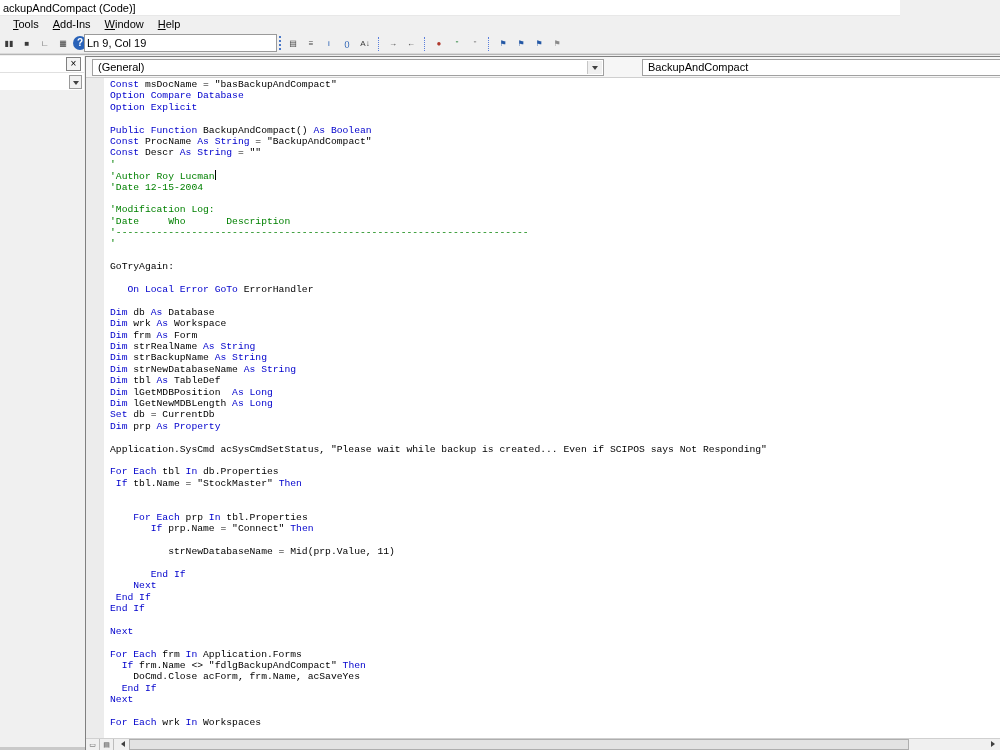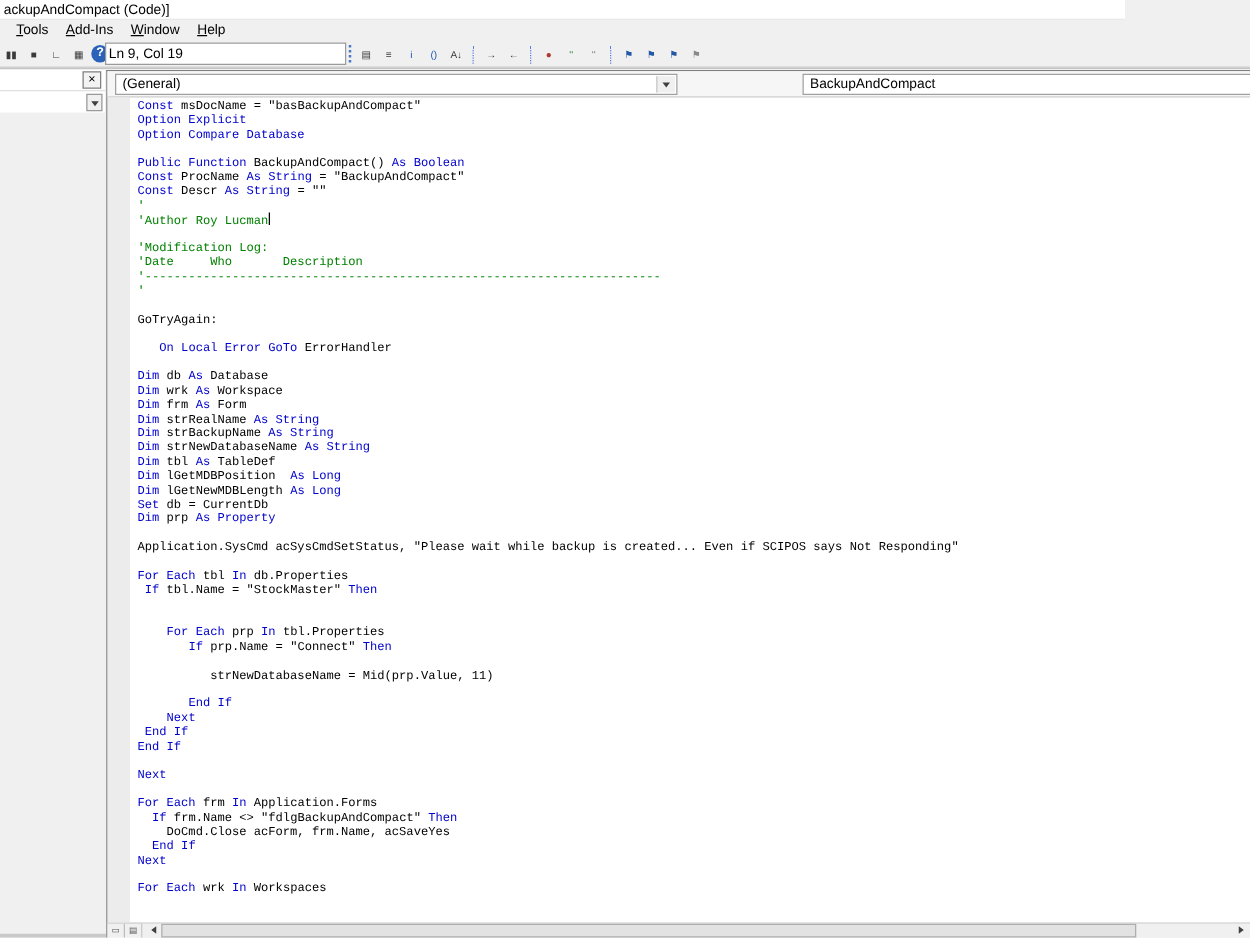"(General)" .combo.obj { width: 450px -> 512px }
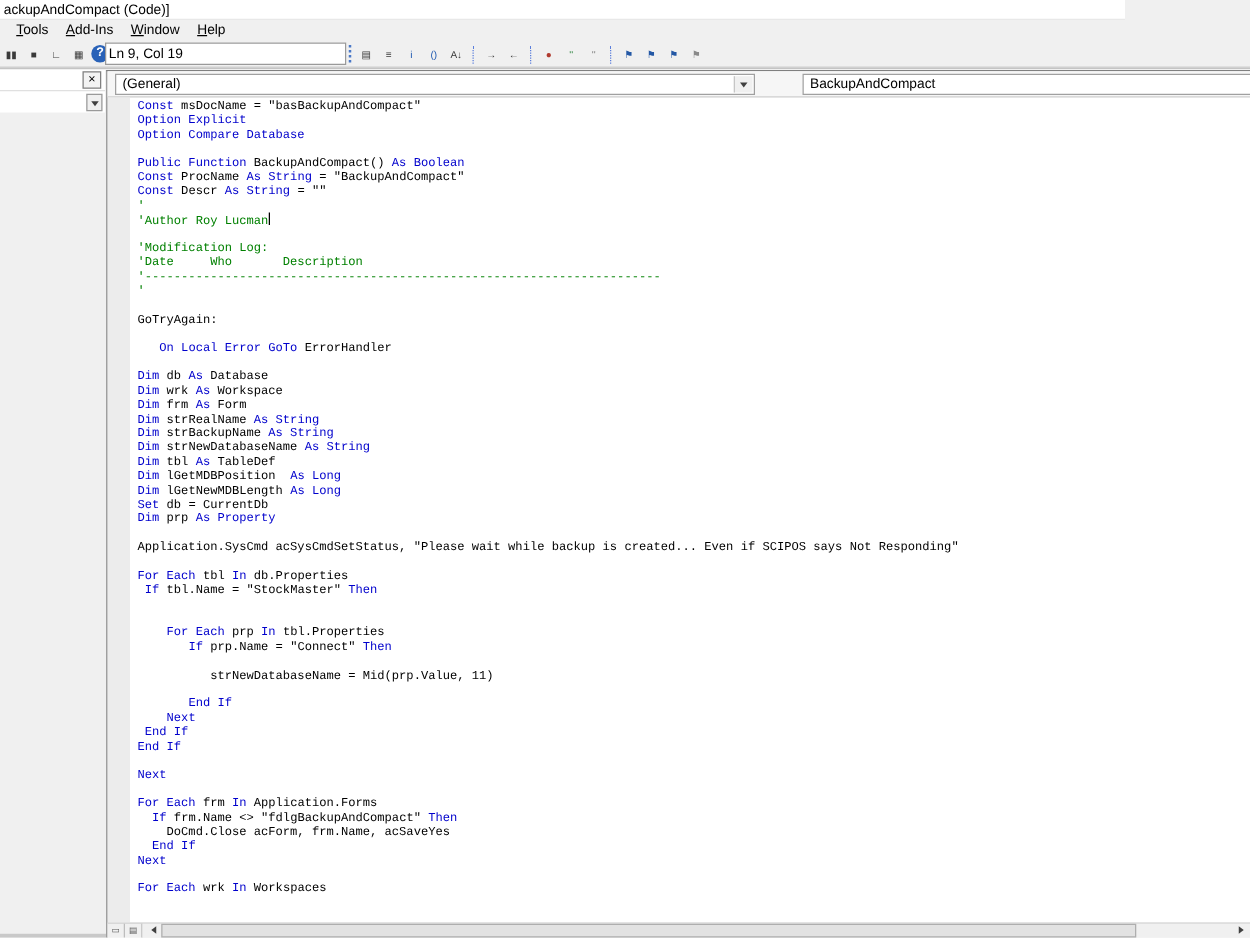"Option Explicit" div.code-line { order: before "Option Compare Database" -> after "Option Compare Database" }
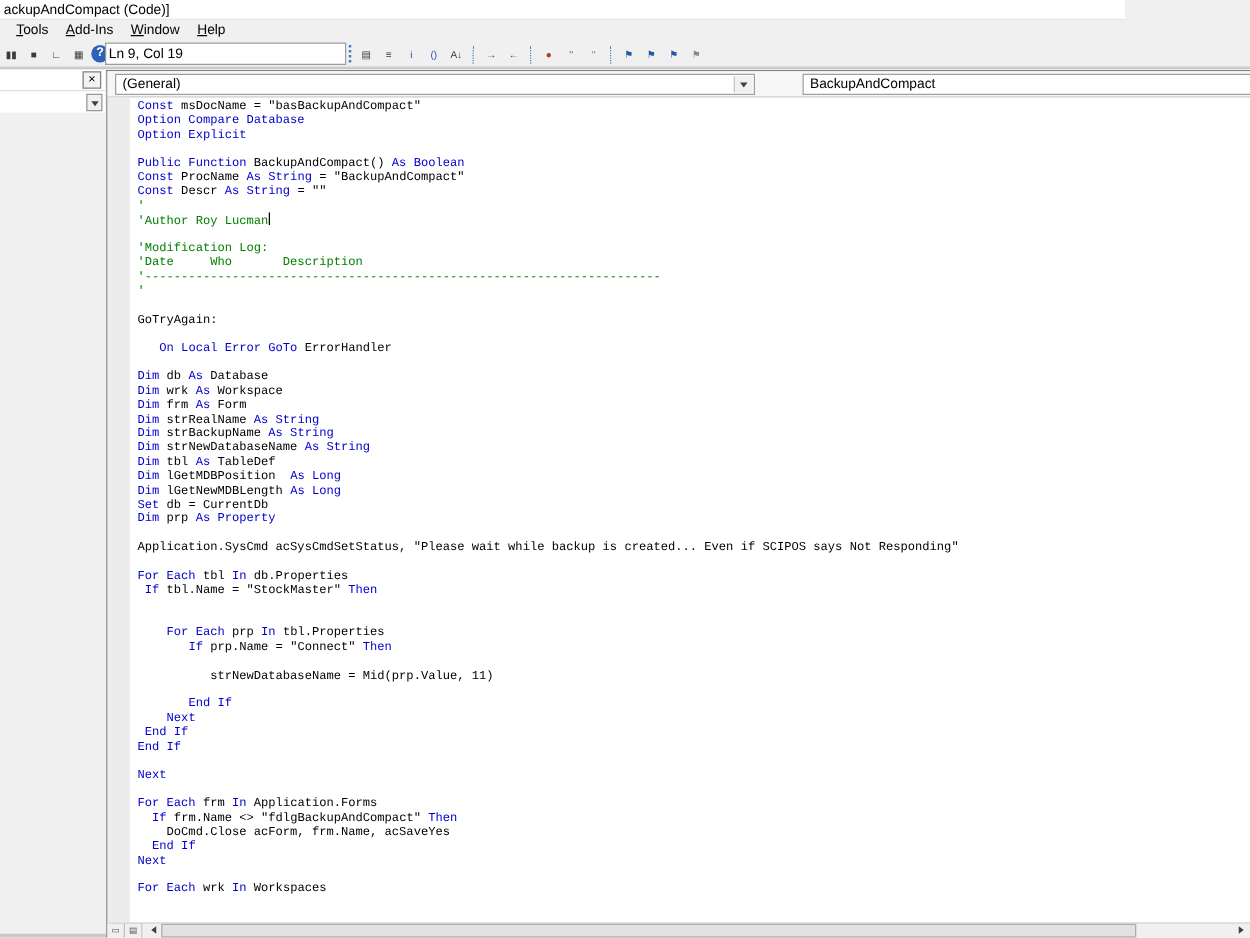"'Date 12-15-2004" div.code-line { html: none -> <div><span>'Date 12-15-2004</span></div> }
